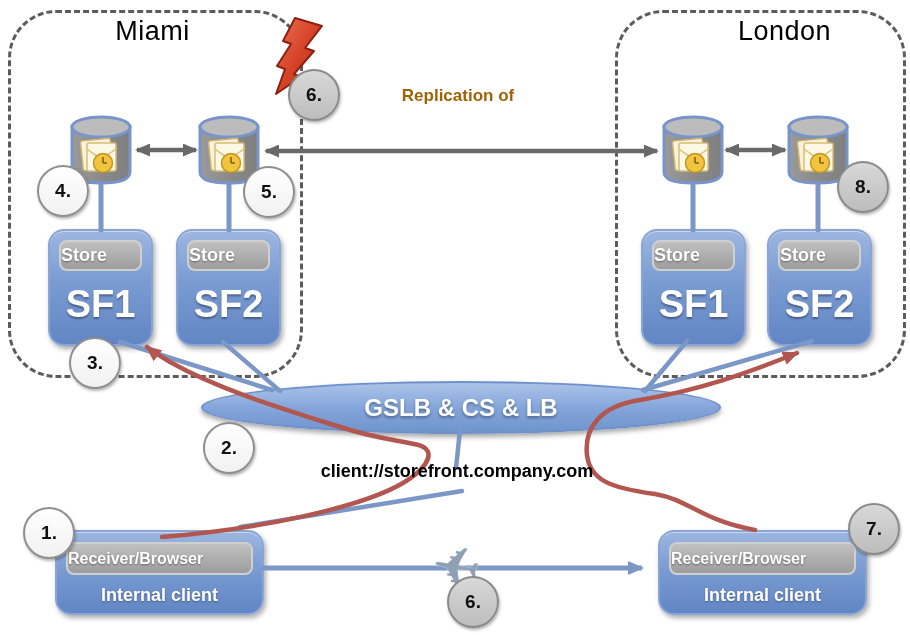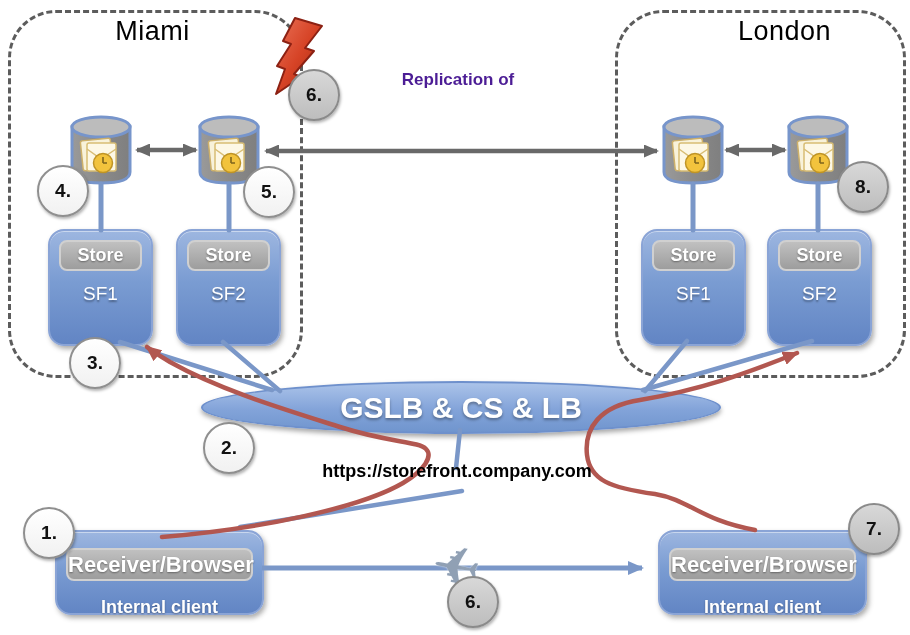"Replication of" .replication-label { color: #4c1d95 -> #a16207; top: 68px -> 84px }
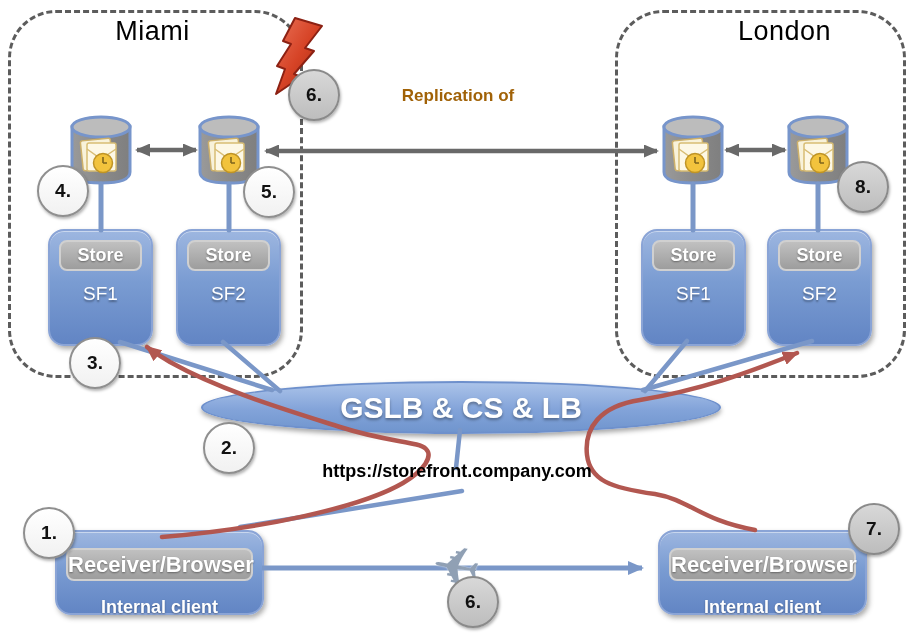"Store" .gray-tab { text-align: center -> none }
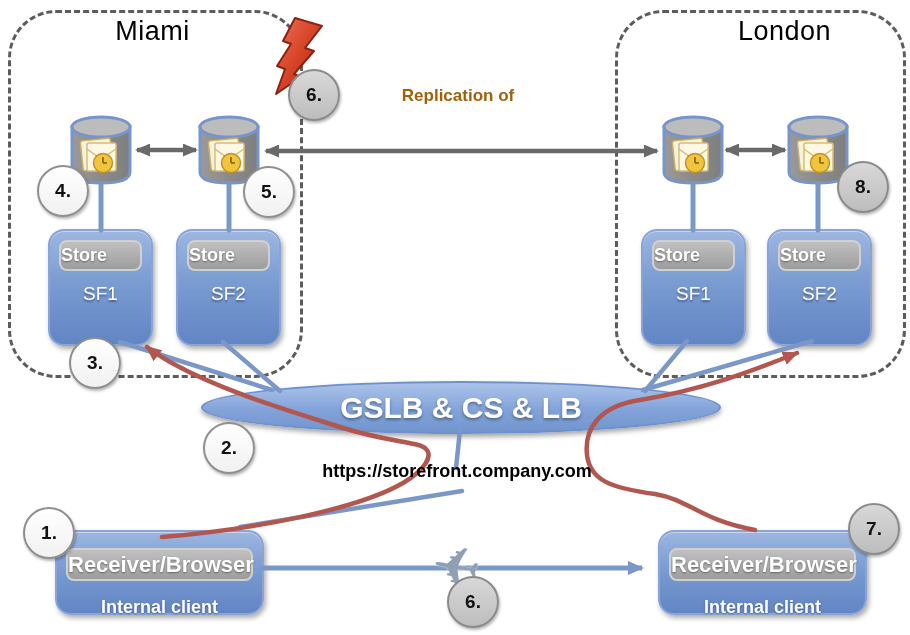"SF1" .sf-name { font-size: 19px -> 38px; font-weight: 400 -> 700 }
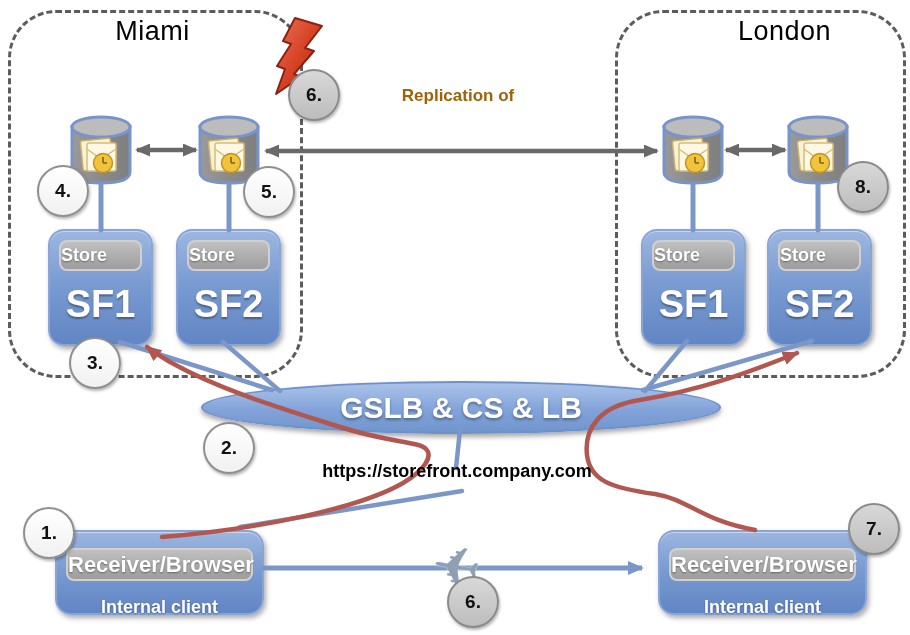"GSLB & CS & LB" .lb-label { font-size: 30px -> 24px }
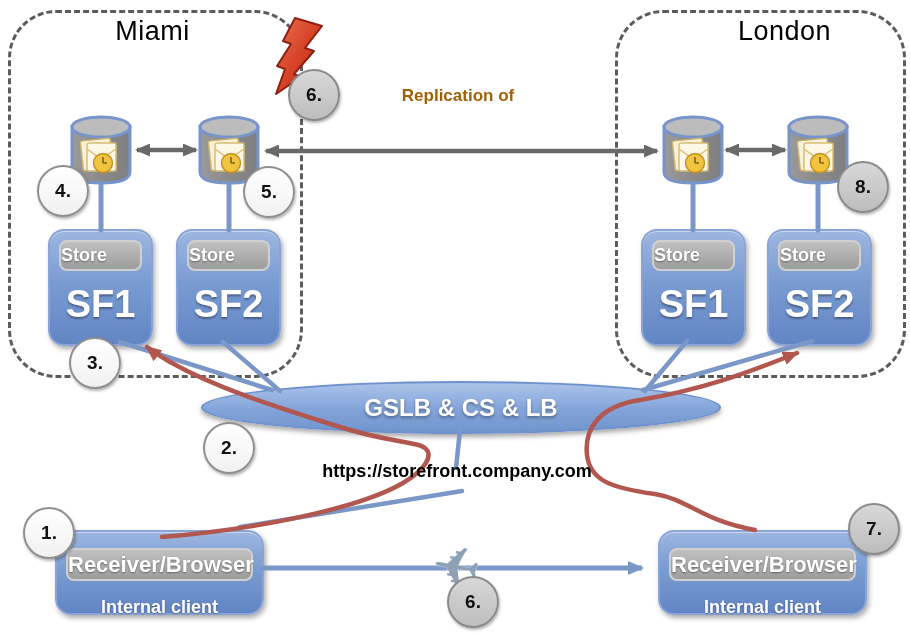"https://storefront.company.com" div.url-label { text: https://storefront.company.com -> client://storefront.company.com }
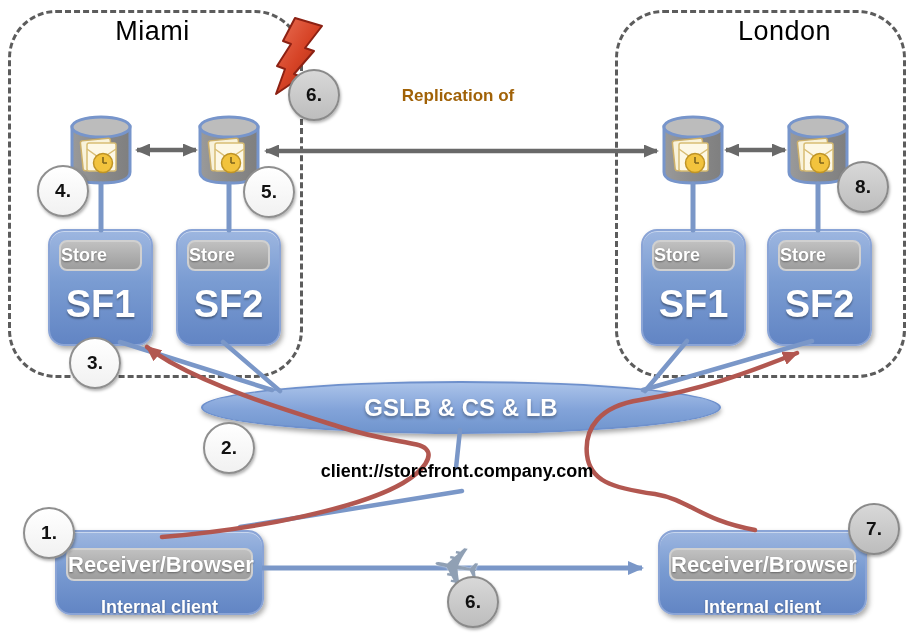"Receiver/Browser" .client-node .gray-tab { font-size: 22px -> 16px; margin: 16px auto 0 -> 10px auto 0 }
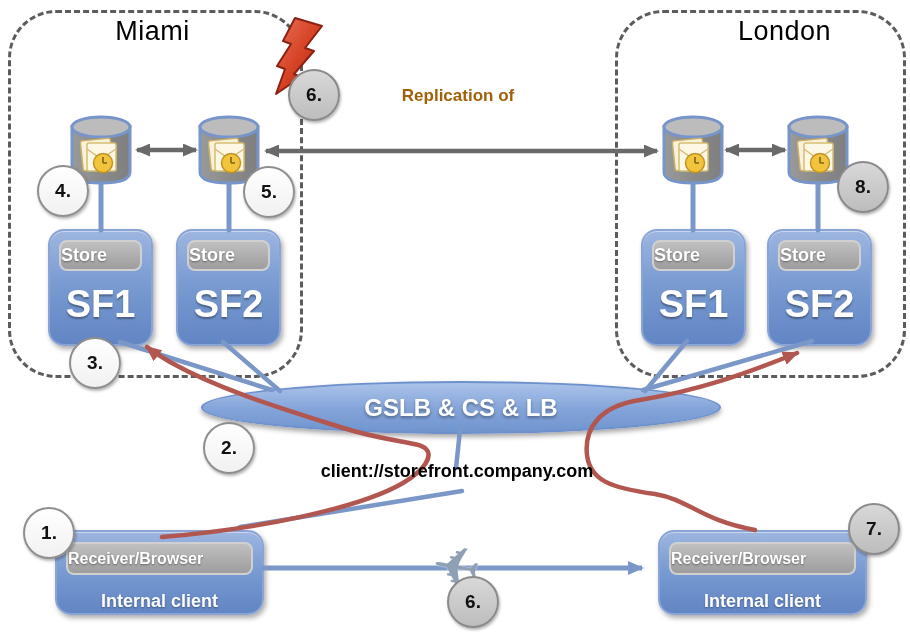"Internal client" .client-label { margin-top: 16px -> 10px }
